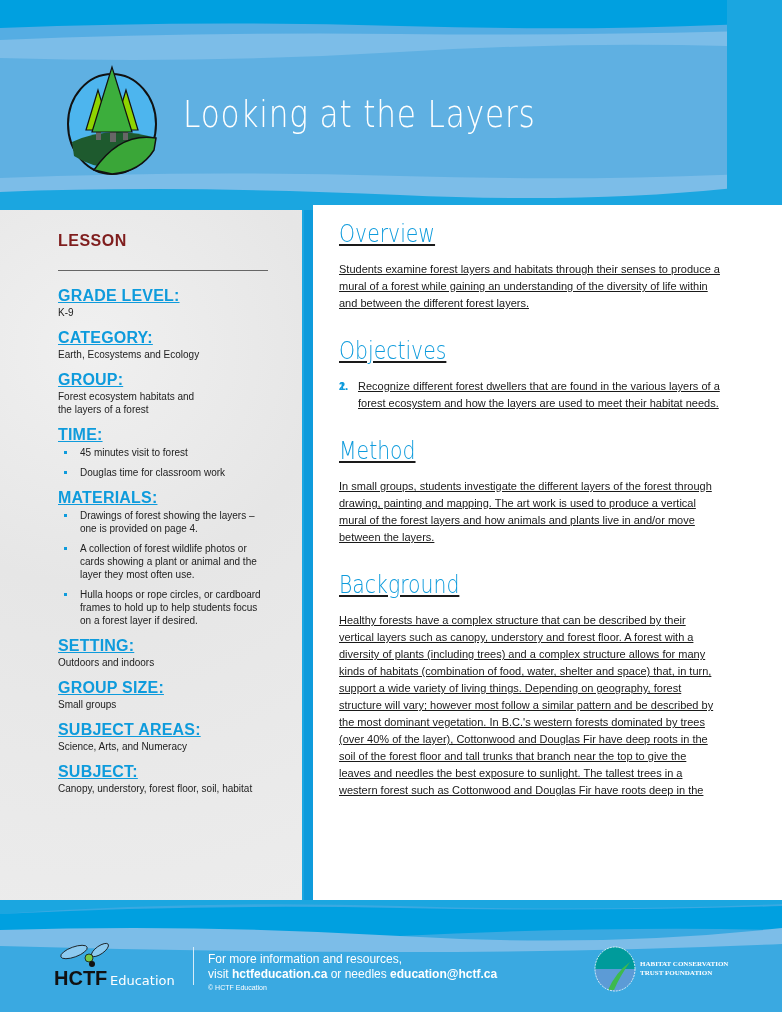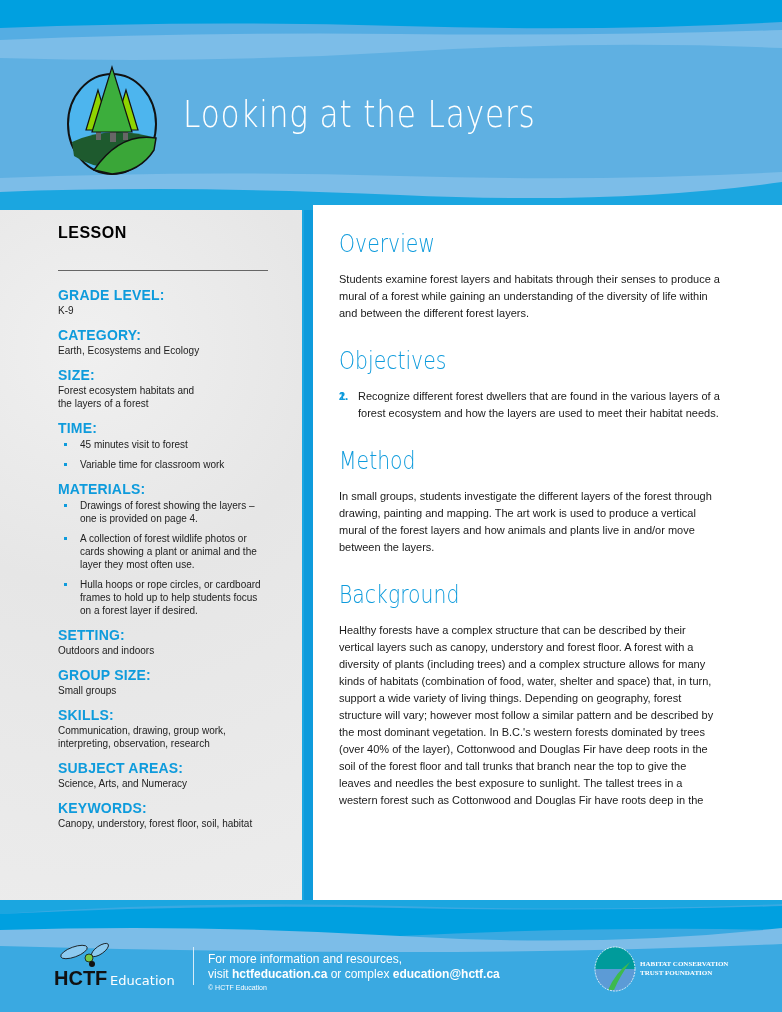"Looking at the Layers" .hdr { width: 782px -> 727px }
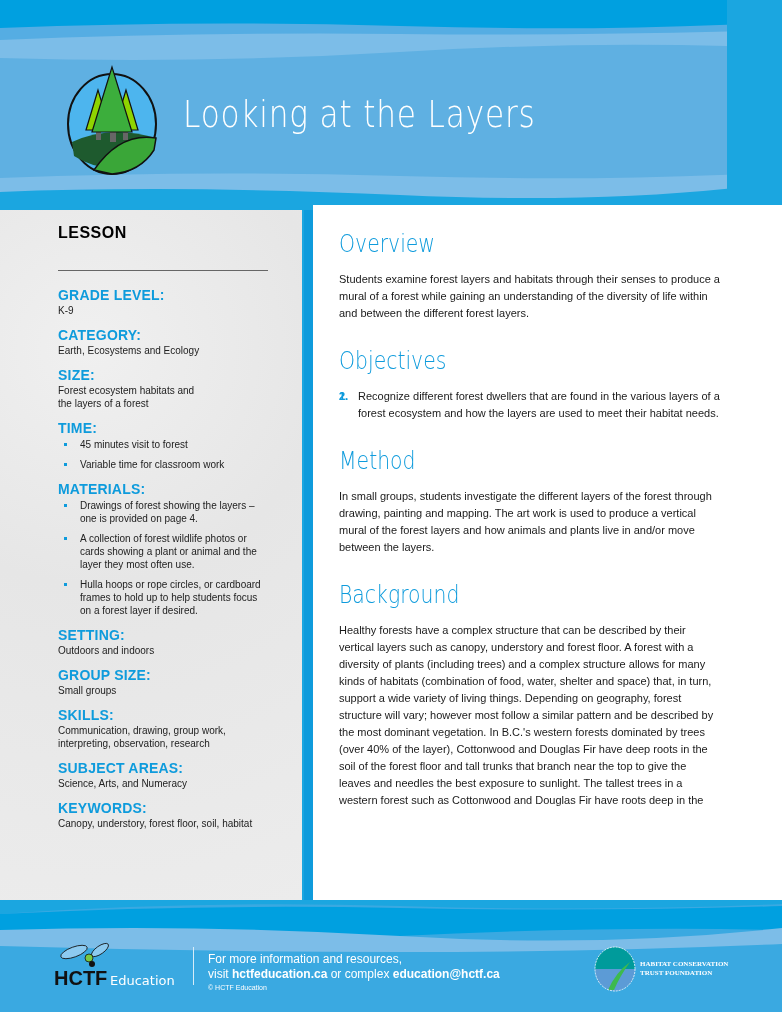"LESSON" .lesson { color: #000000 -> #7f1d1d; top: 224px -> 232px }
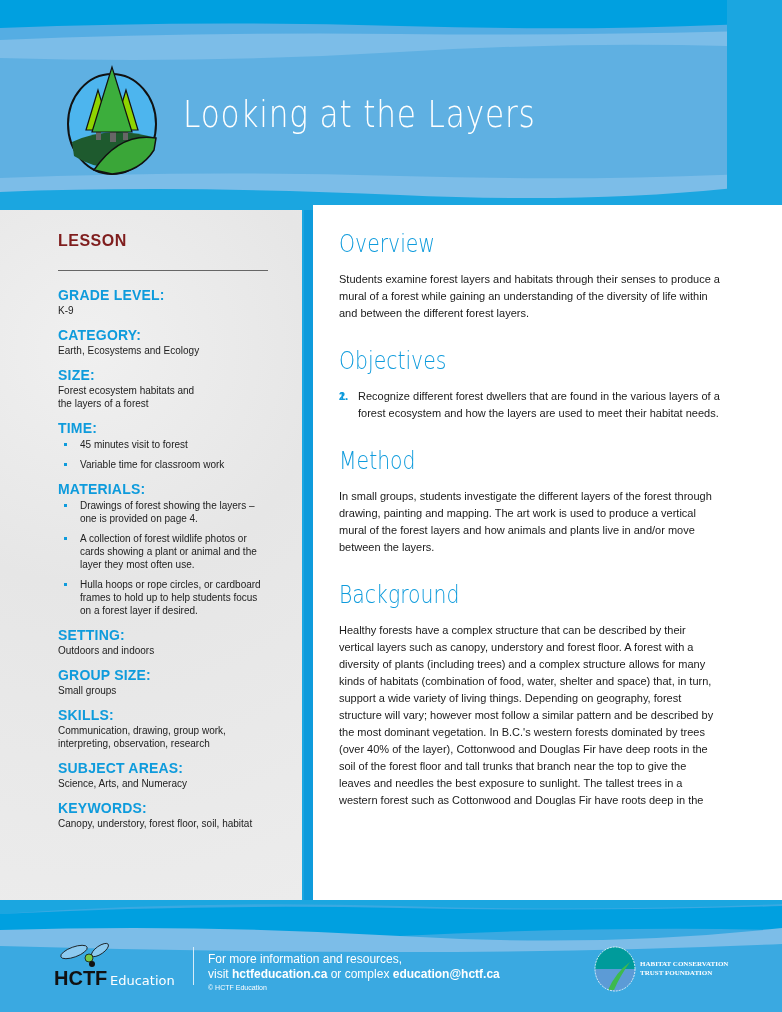"Overview" .content { text-decoration: none -> underline; top: 227px -> 217px }
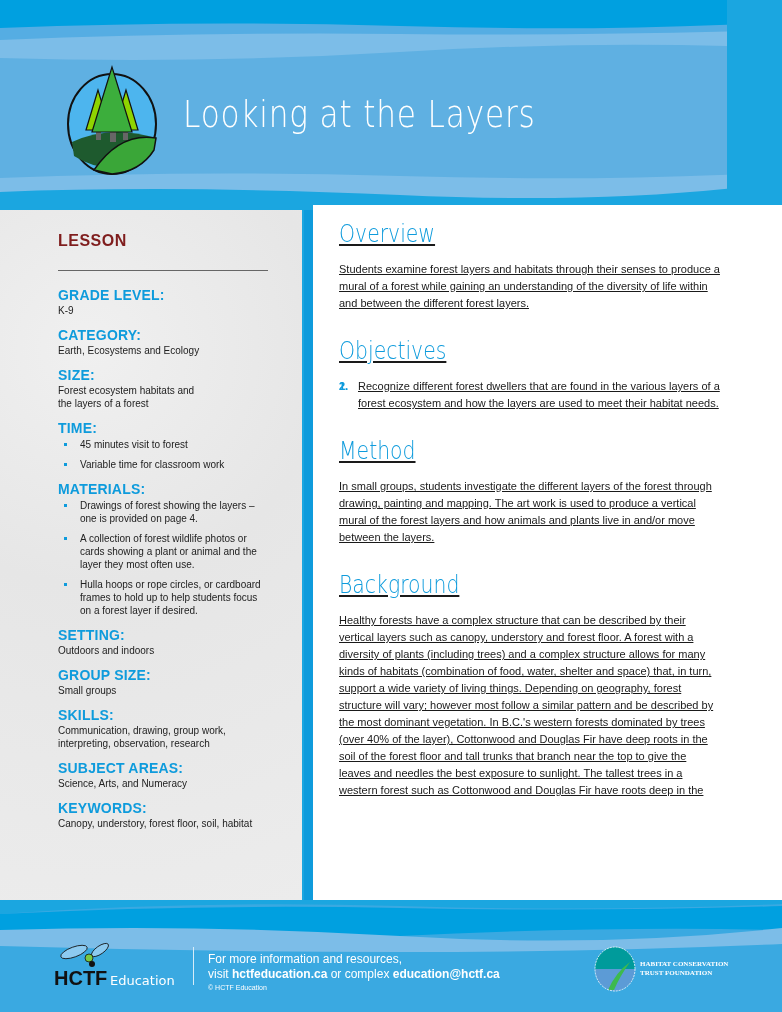"GRADE LEVEL:" .sec-label { font-size: 14px -> 16px; text-decoration: none -> underline }
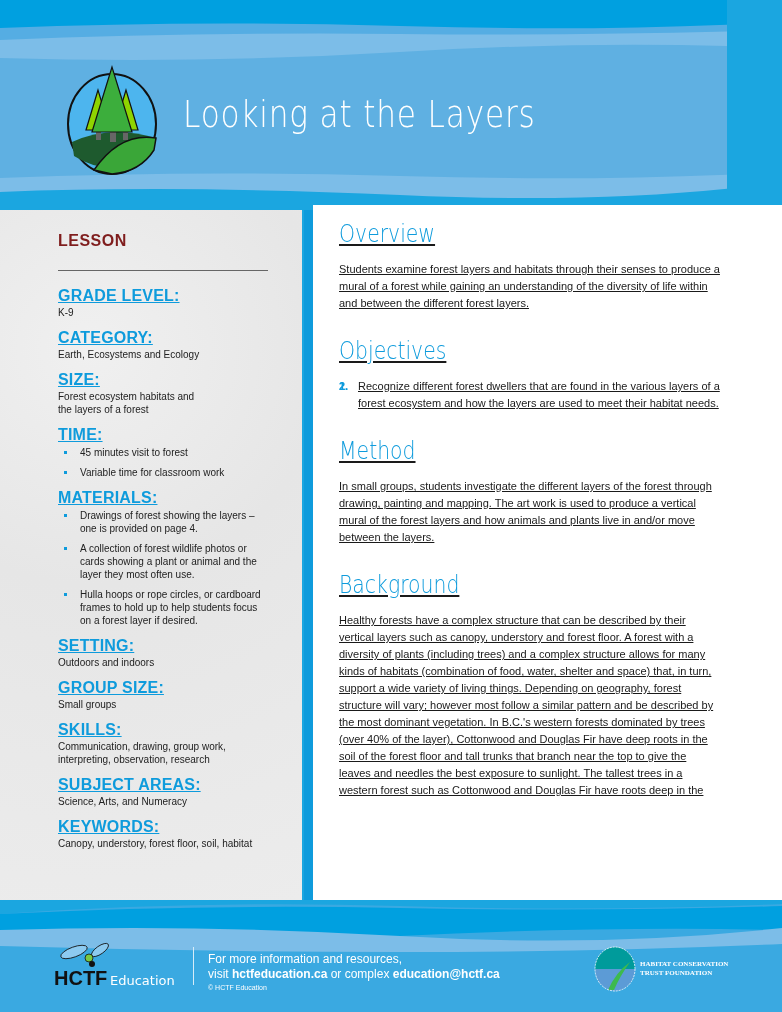"SIZE:" div.sec-label { text: SIZE -> GROUP }
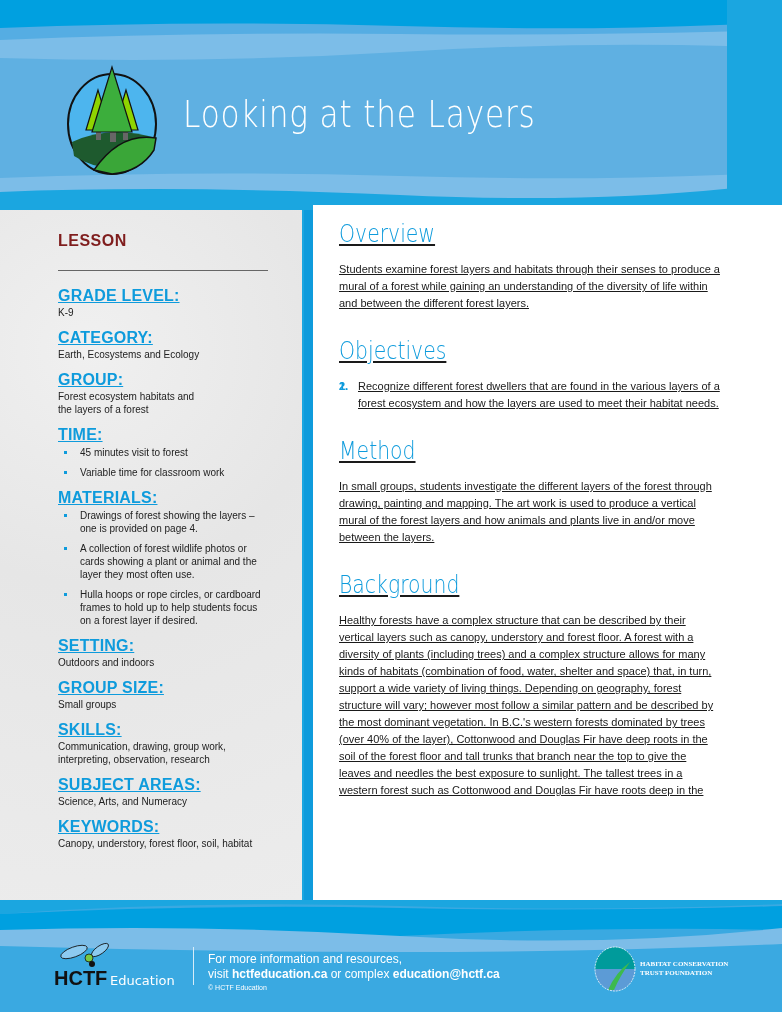"Variable time for classroom work" li { text: Variable -> Douglas }
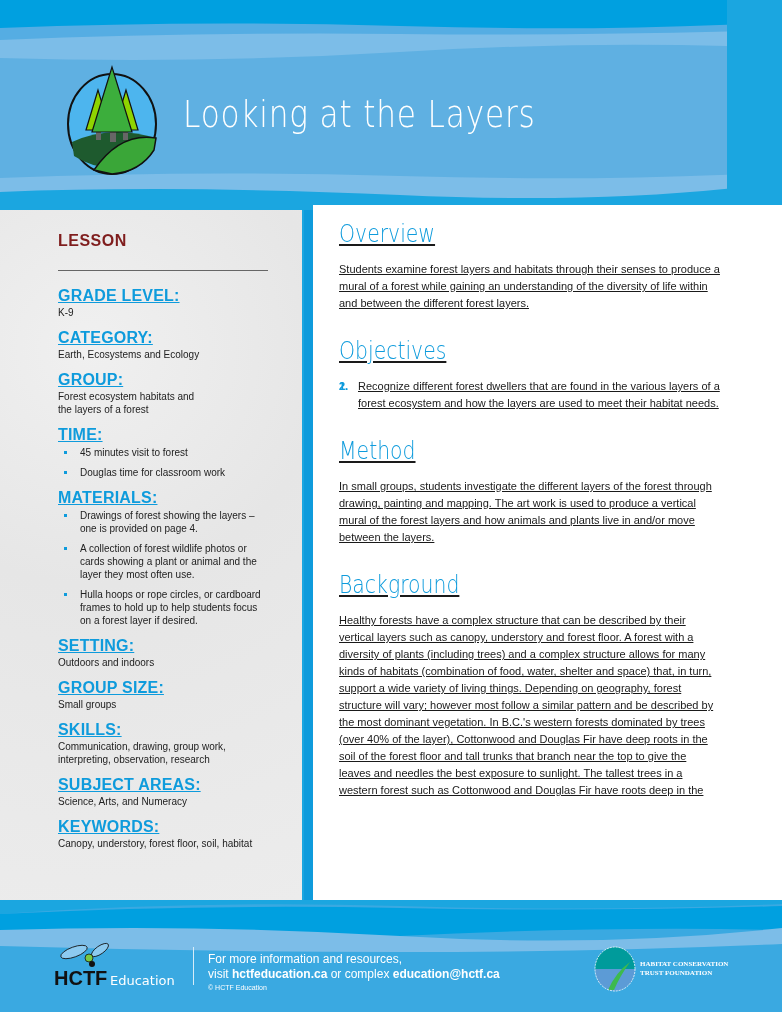"SKILLS:" div.sec { html: <div> <div>SKILLS:</div> <div>Communication, drawing, group work, interpreting, observation, research</div> </div> -> none }
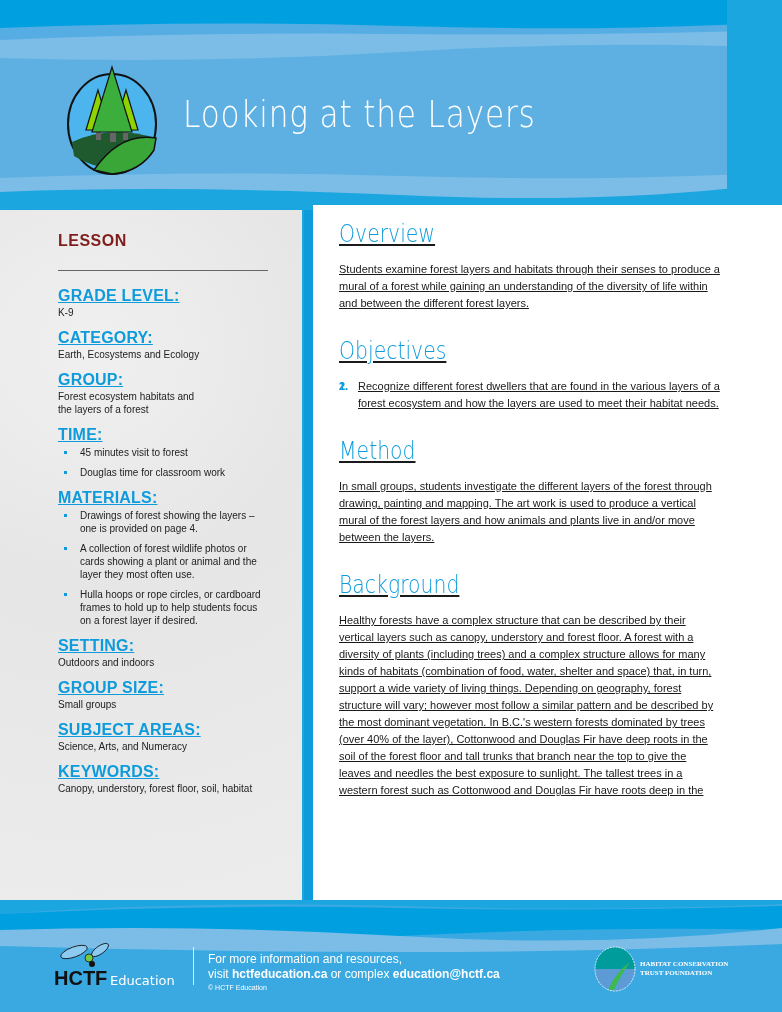"KEYWORDS:" div.sec-label { text: KEYWORDS -> SUBJECT }
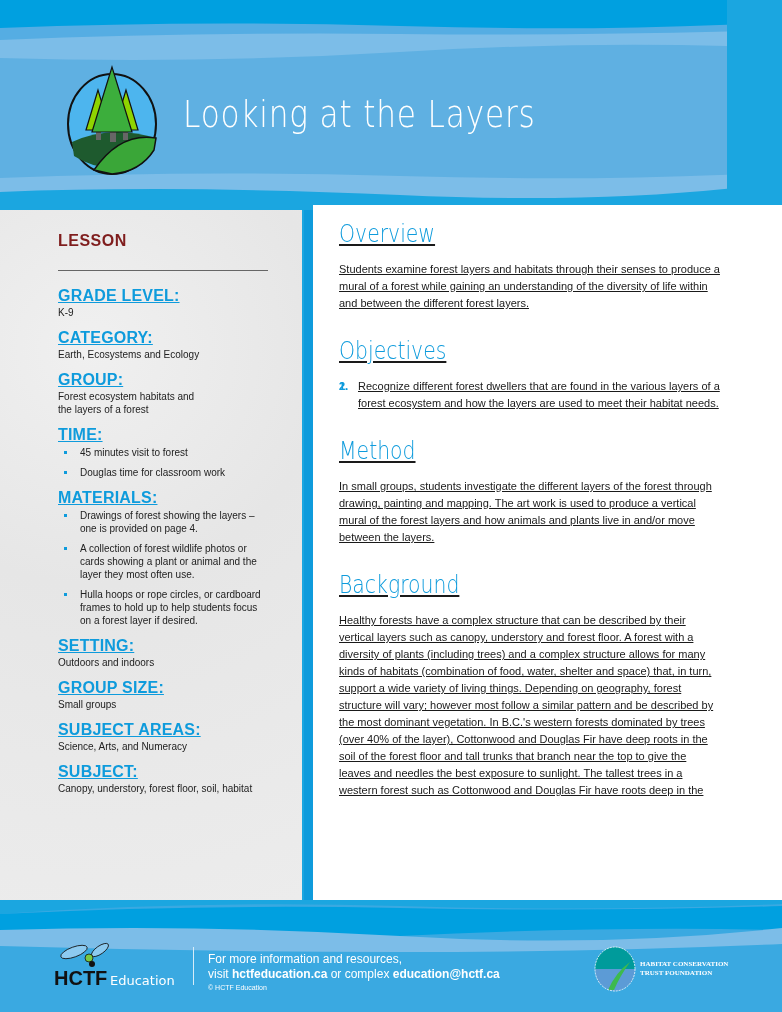"or complex" span { text: complex -> needles }
